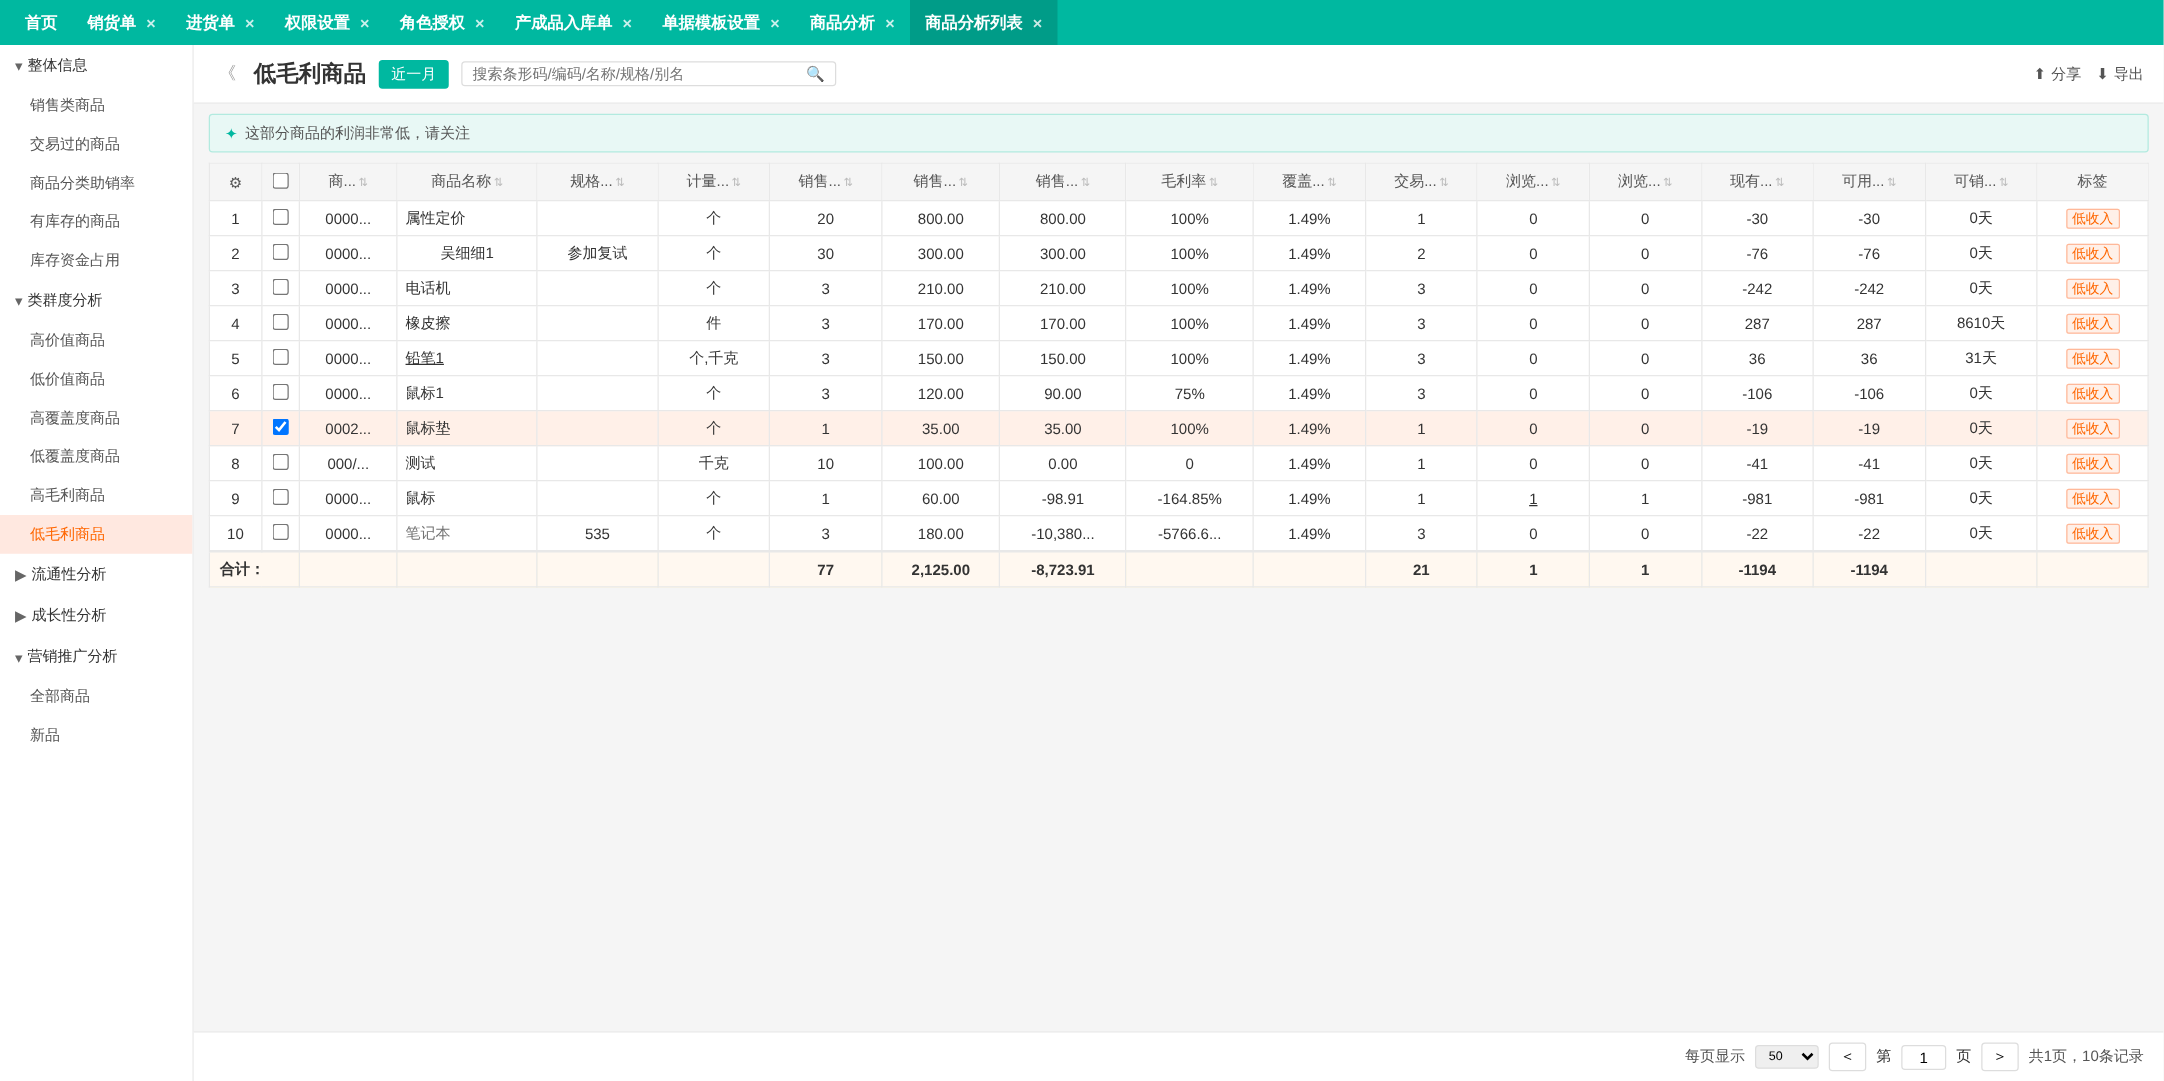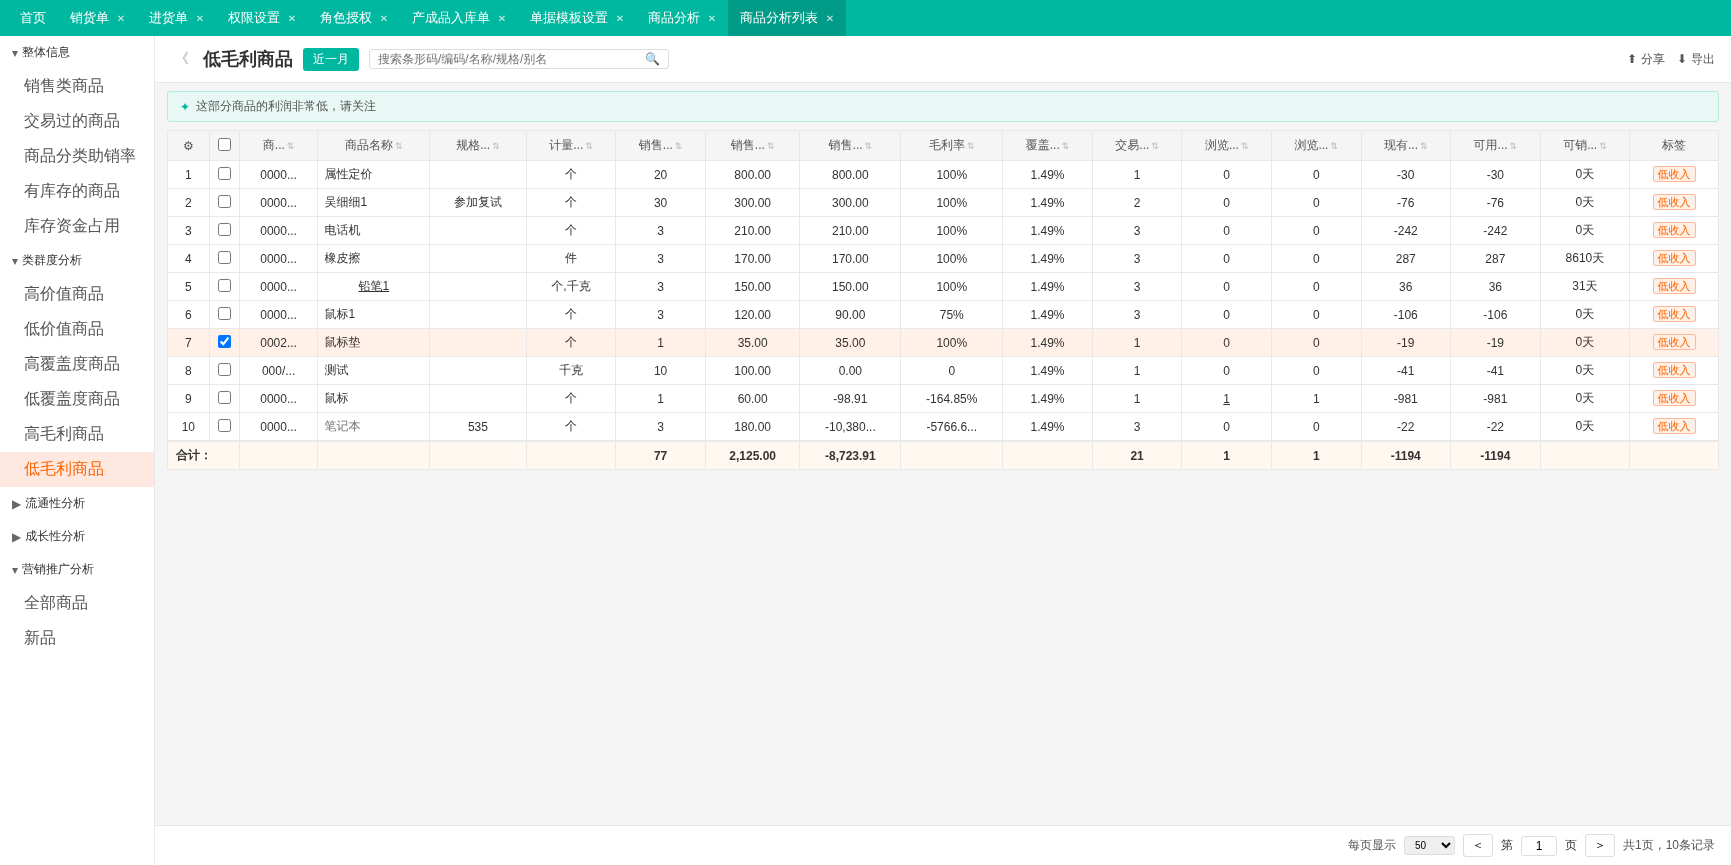"首页" .top-nav { font-weight: none -> bold }
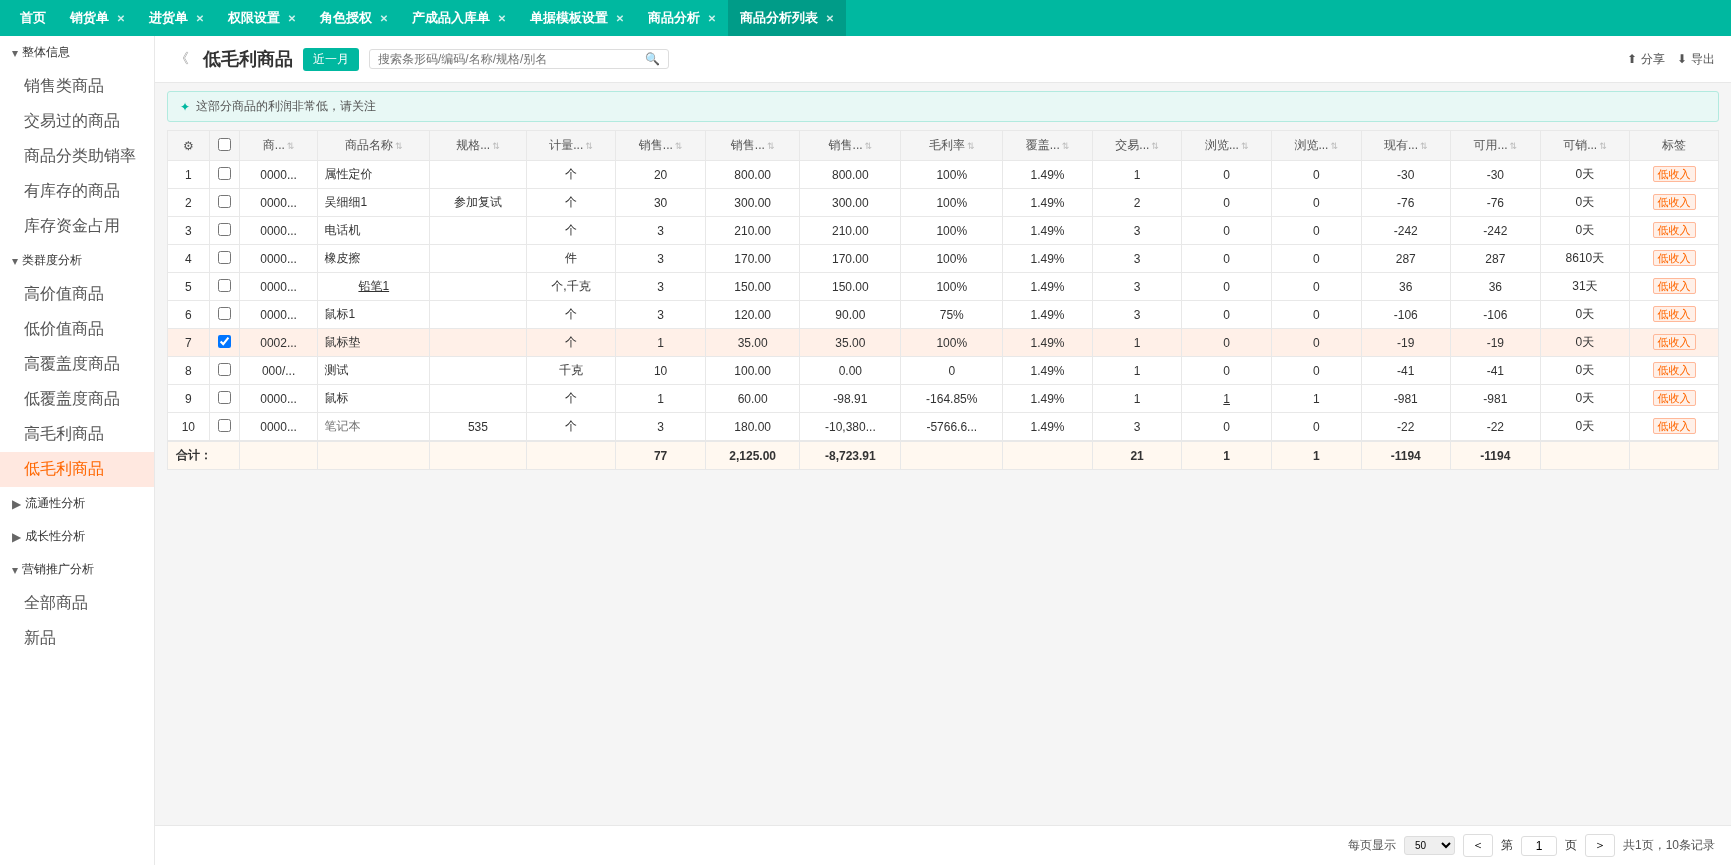"销售类商品" .sidebar-item { font-size: 16px -> 12px }
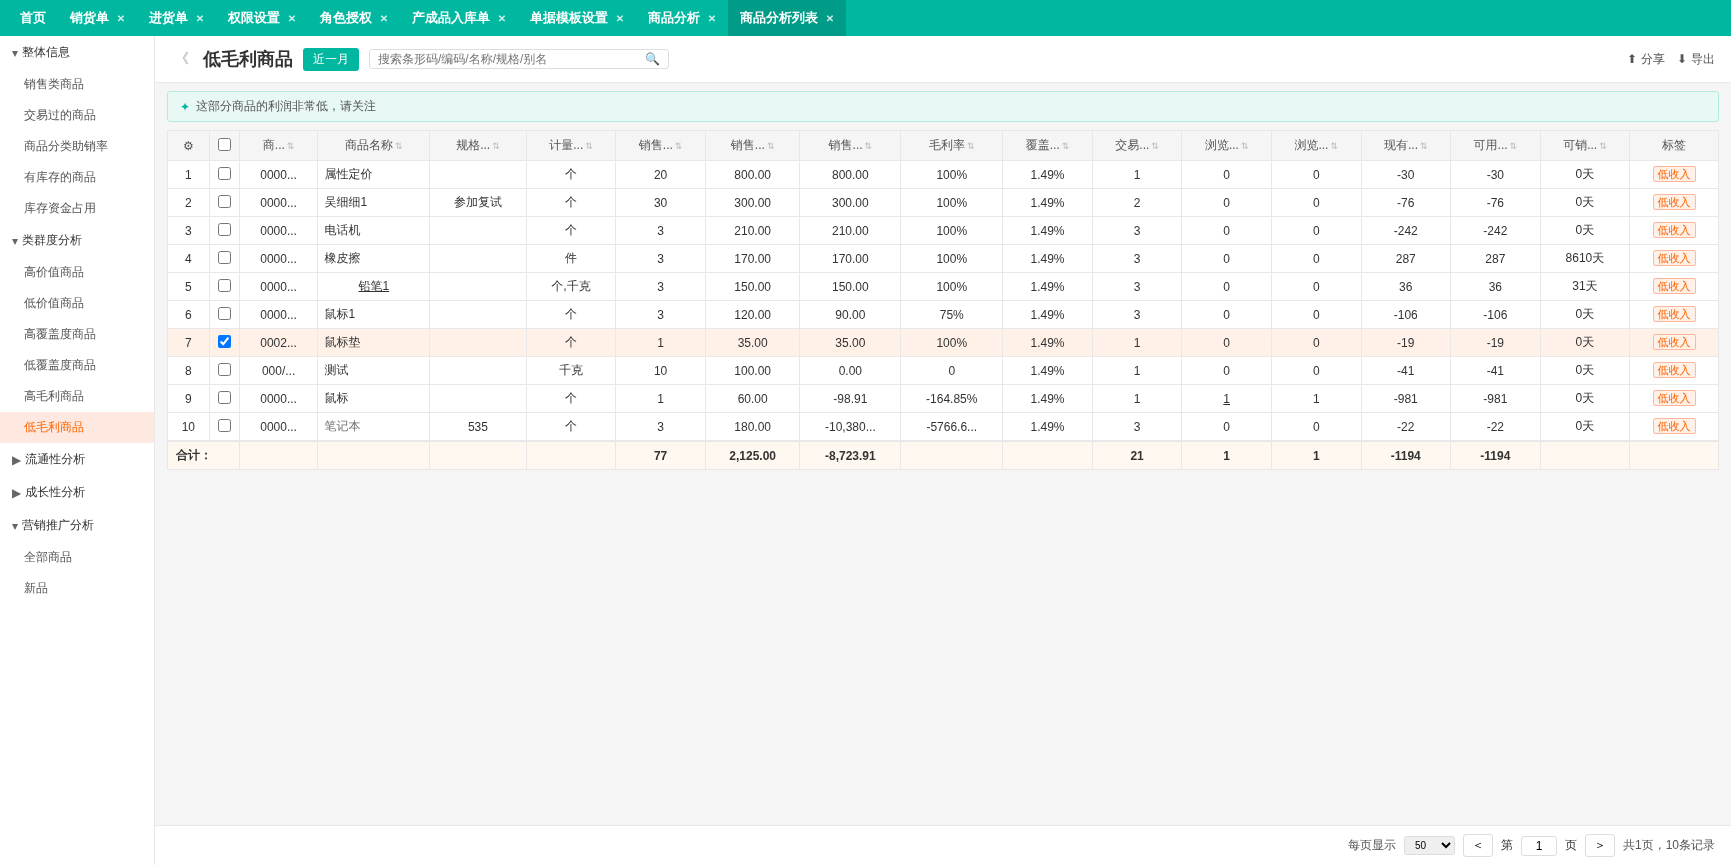"吴细细1" td { text-align: left -> center }
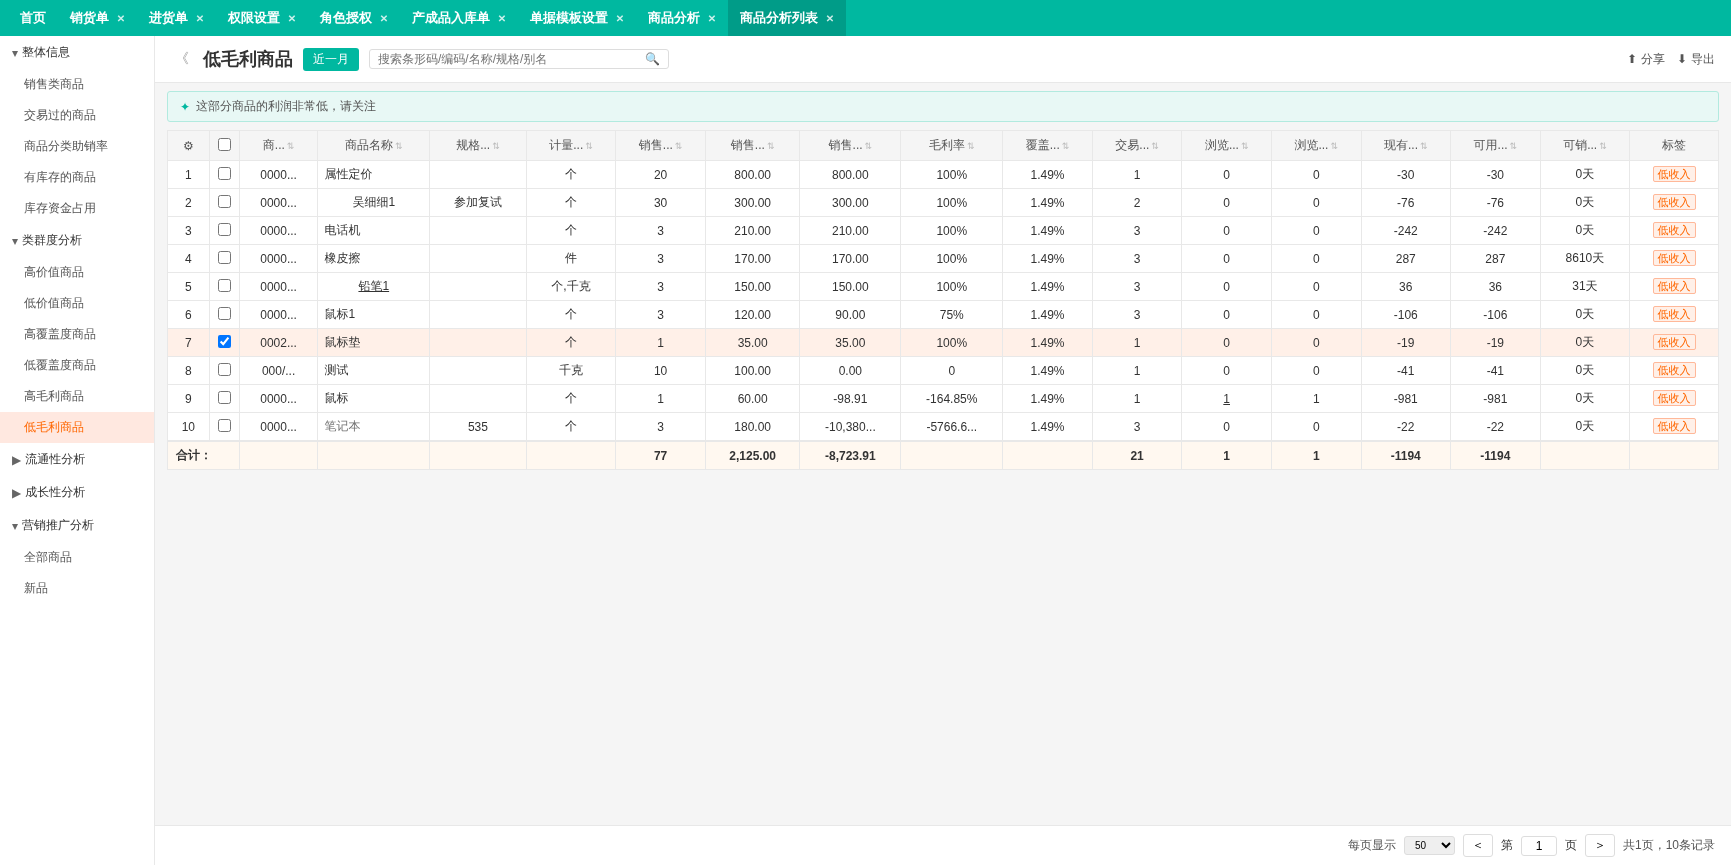"铅笔1" td { text-align: center -> left }
